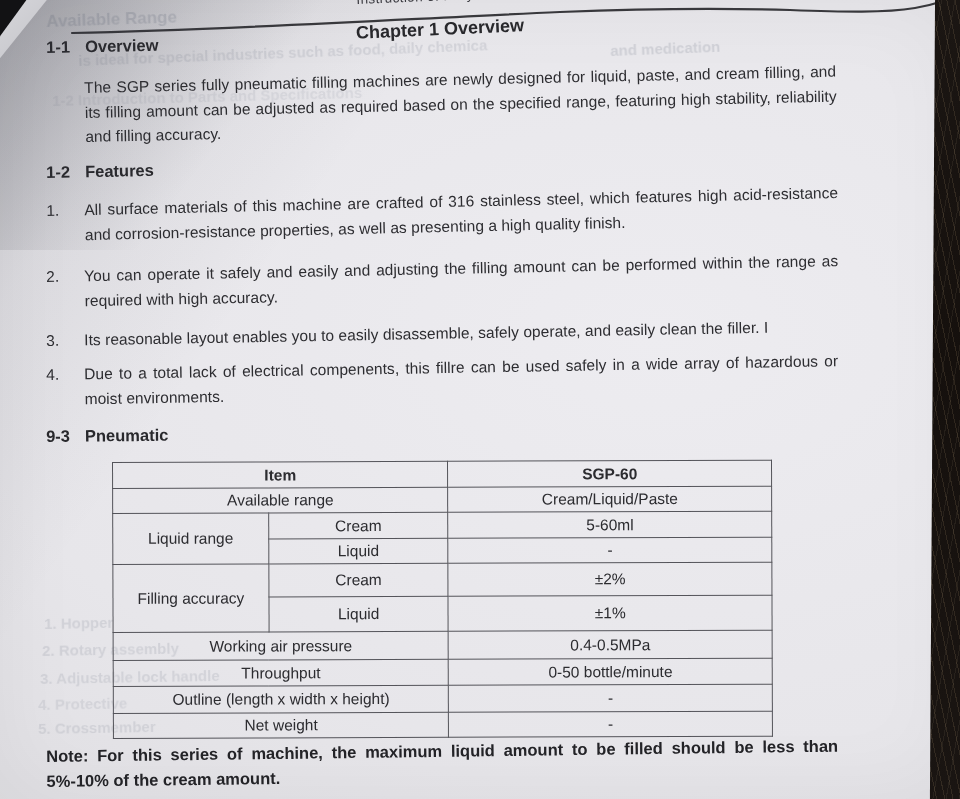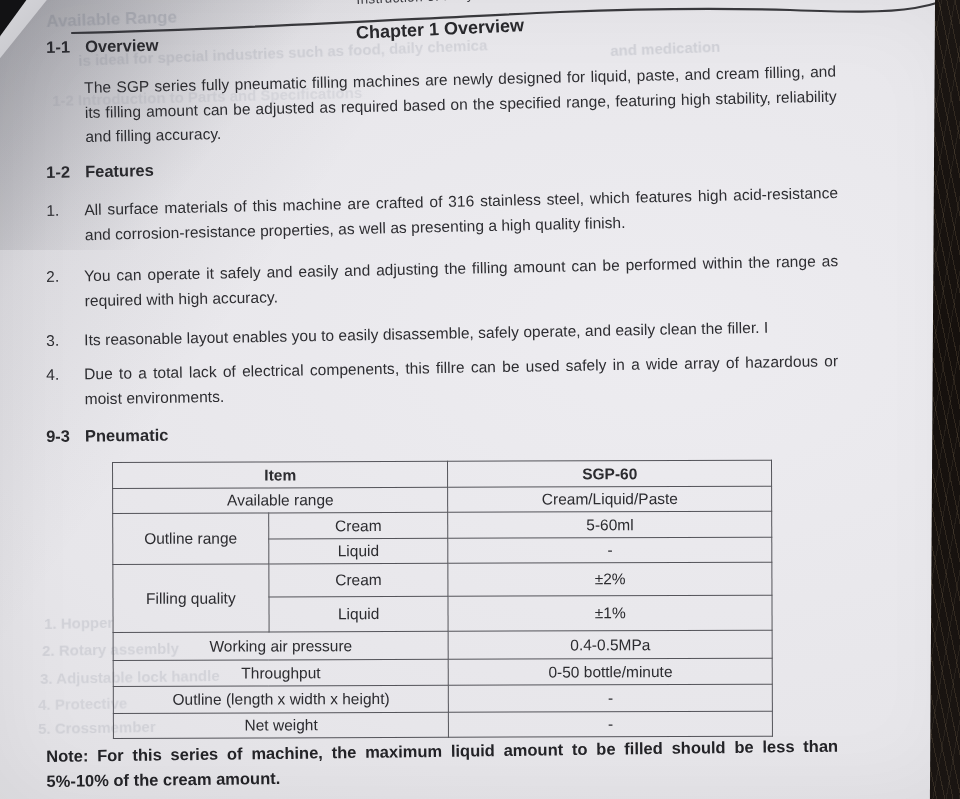"Outline range" td { text: Outline -> Liquid }
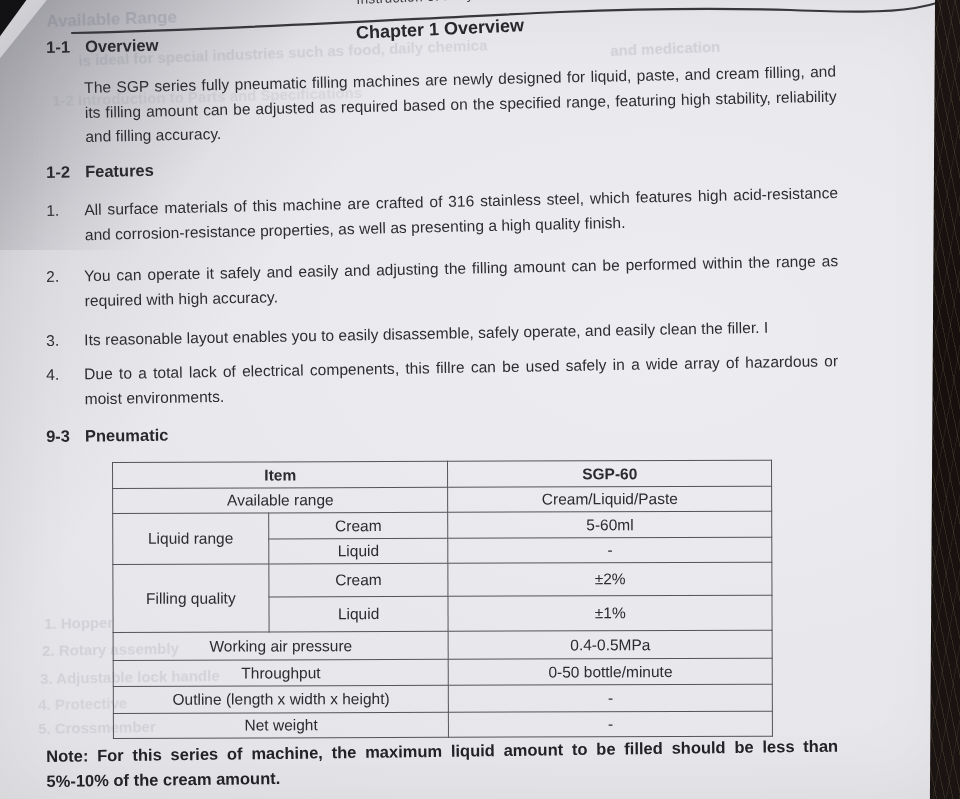"Filling quality" td { text: quality -> accuracy }
